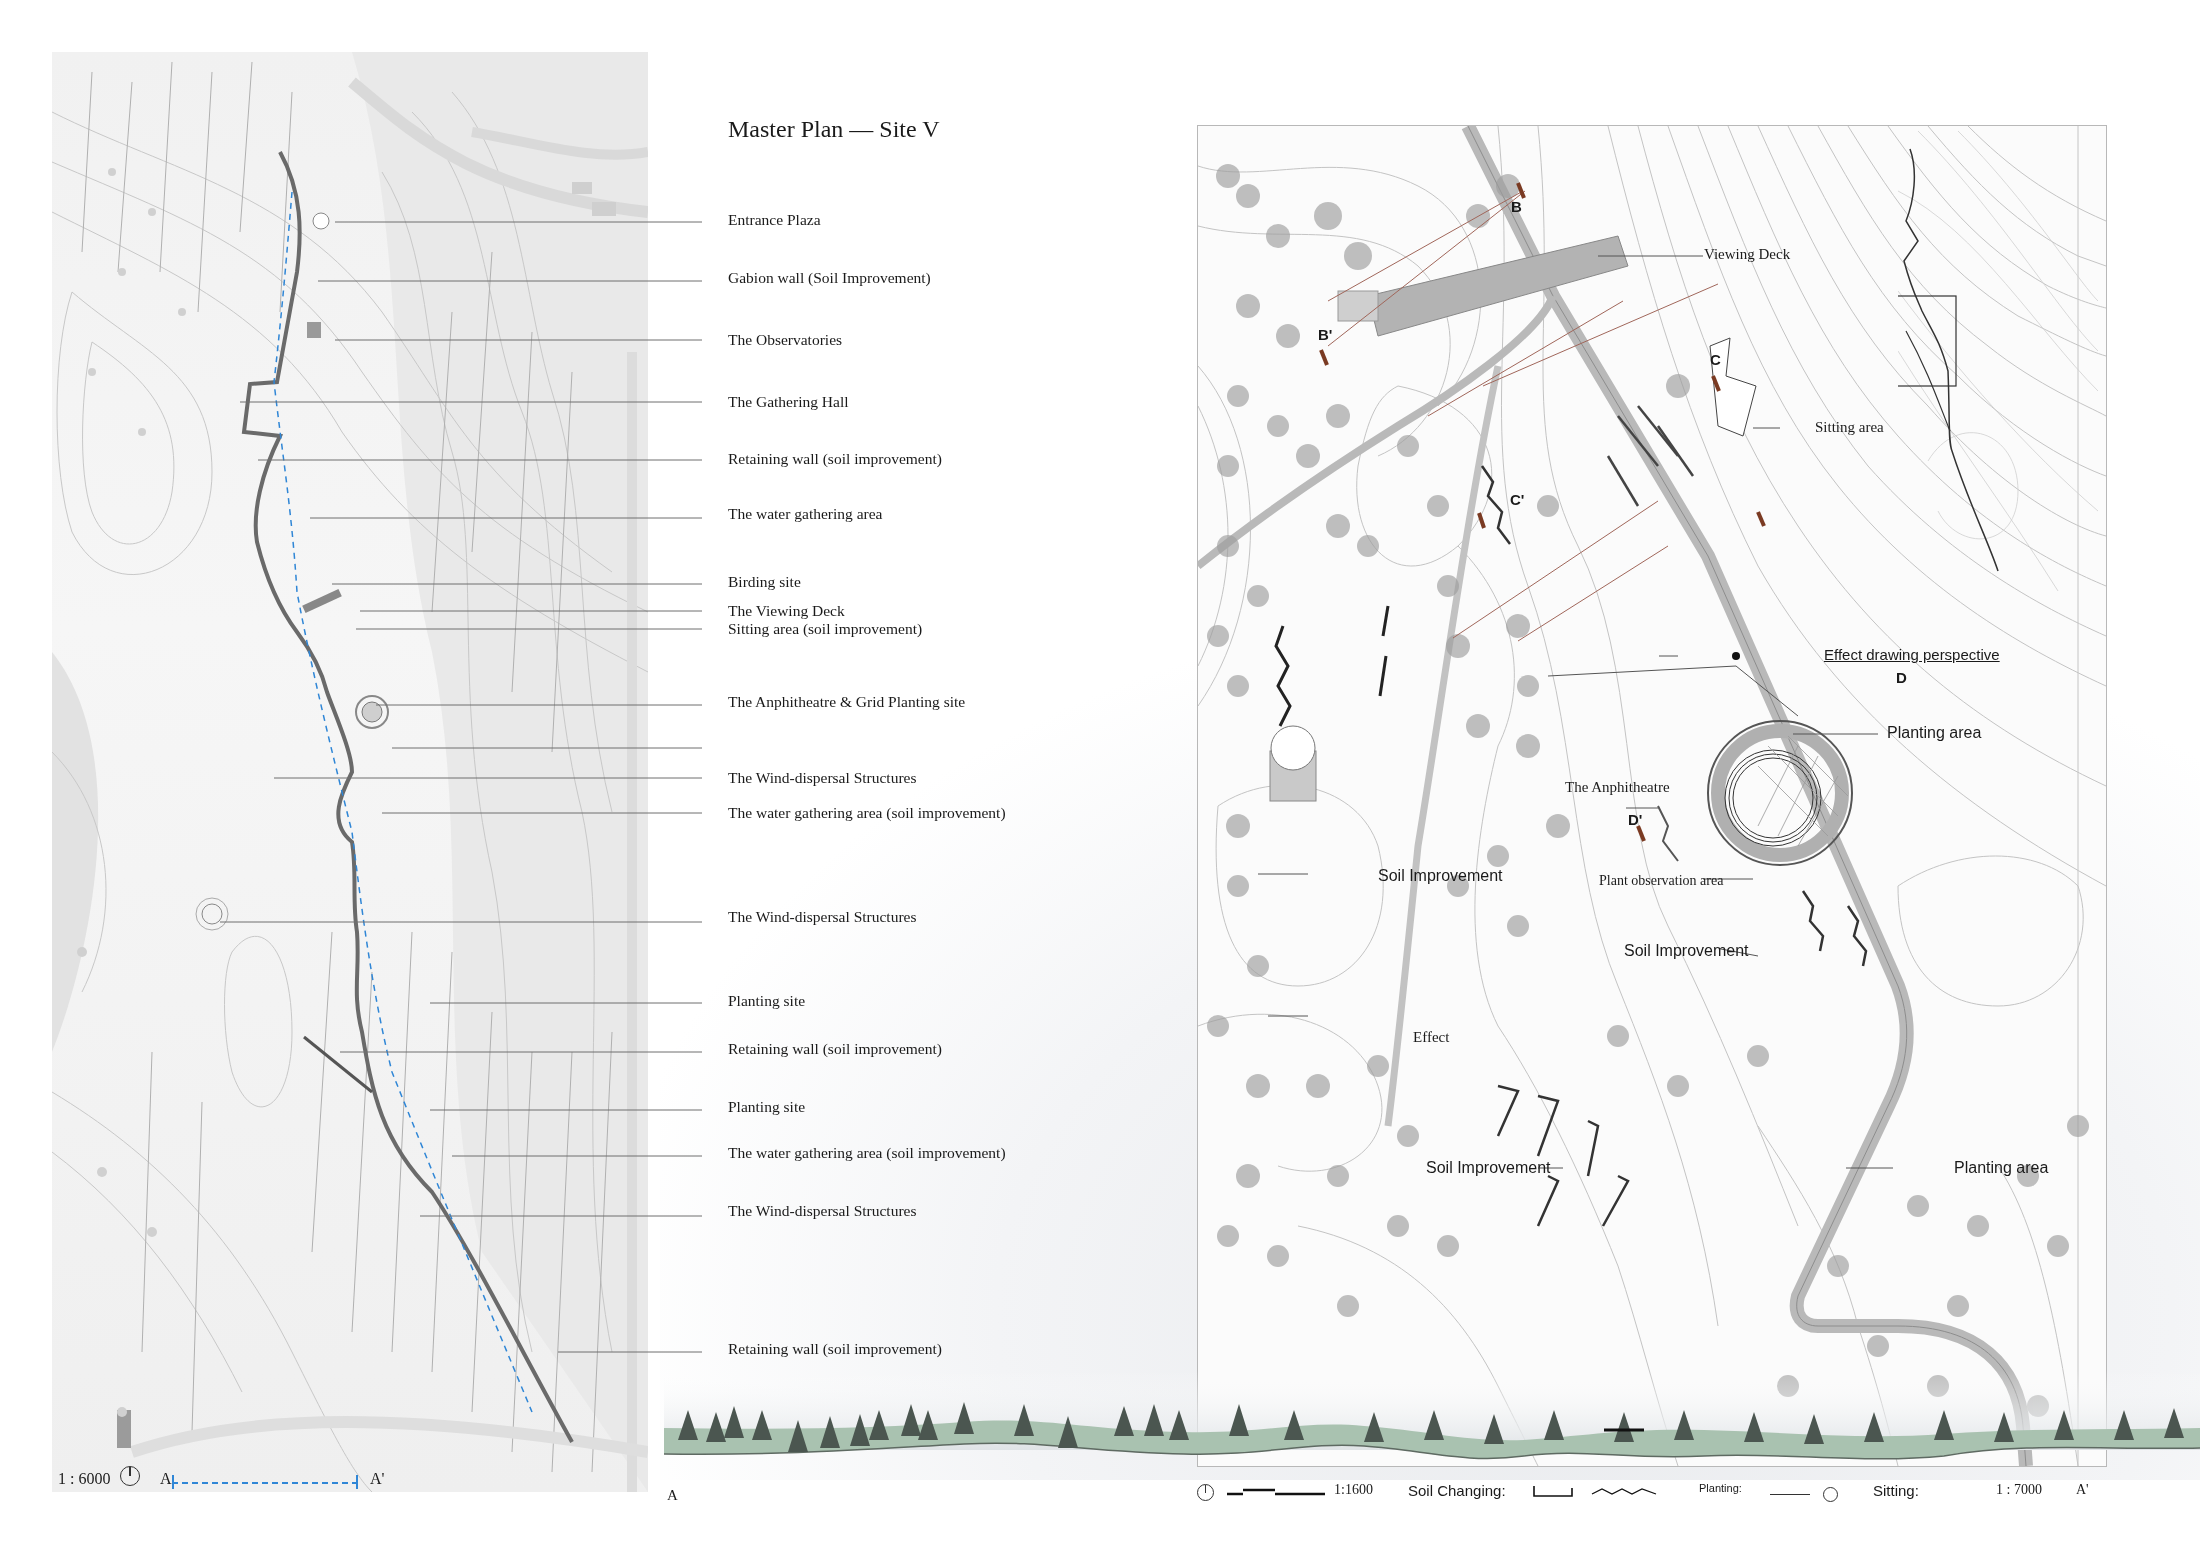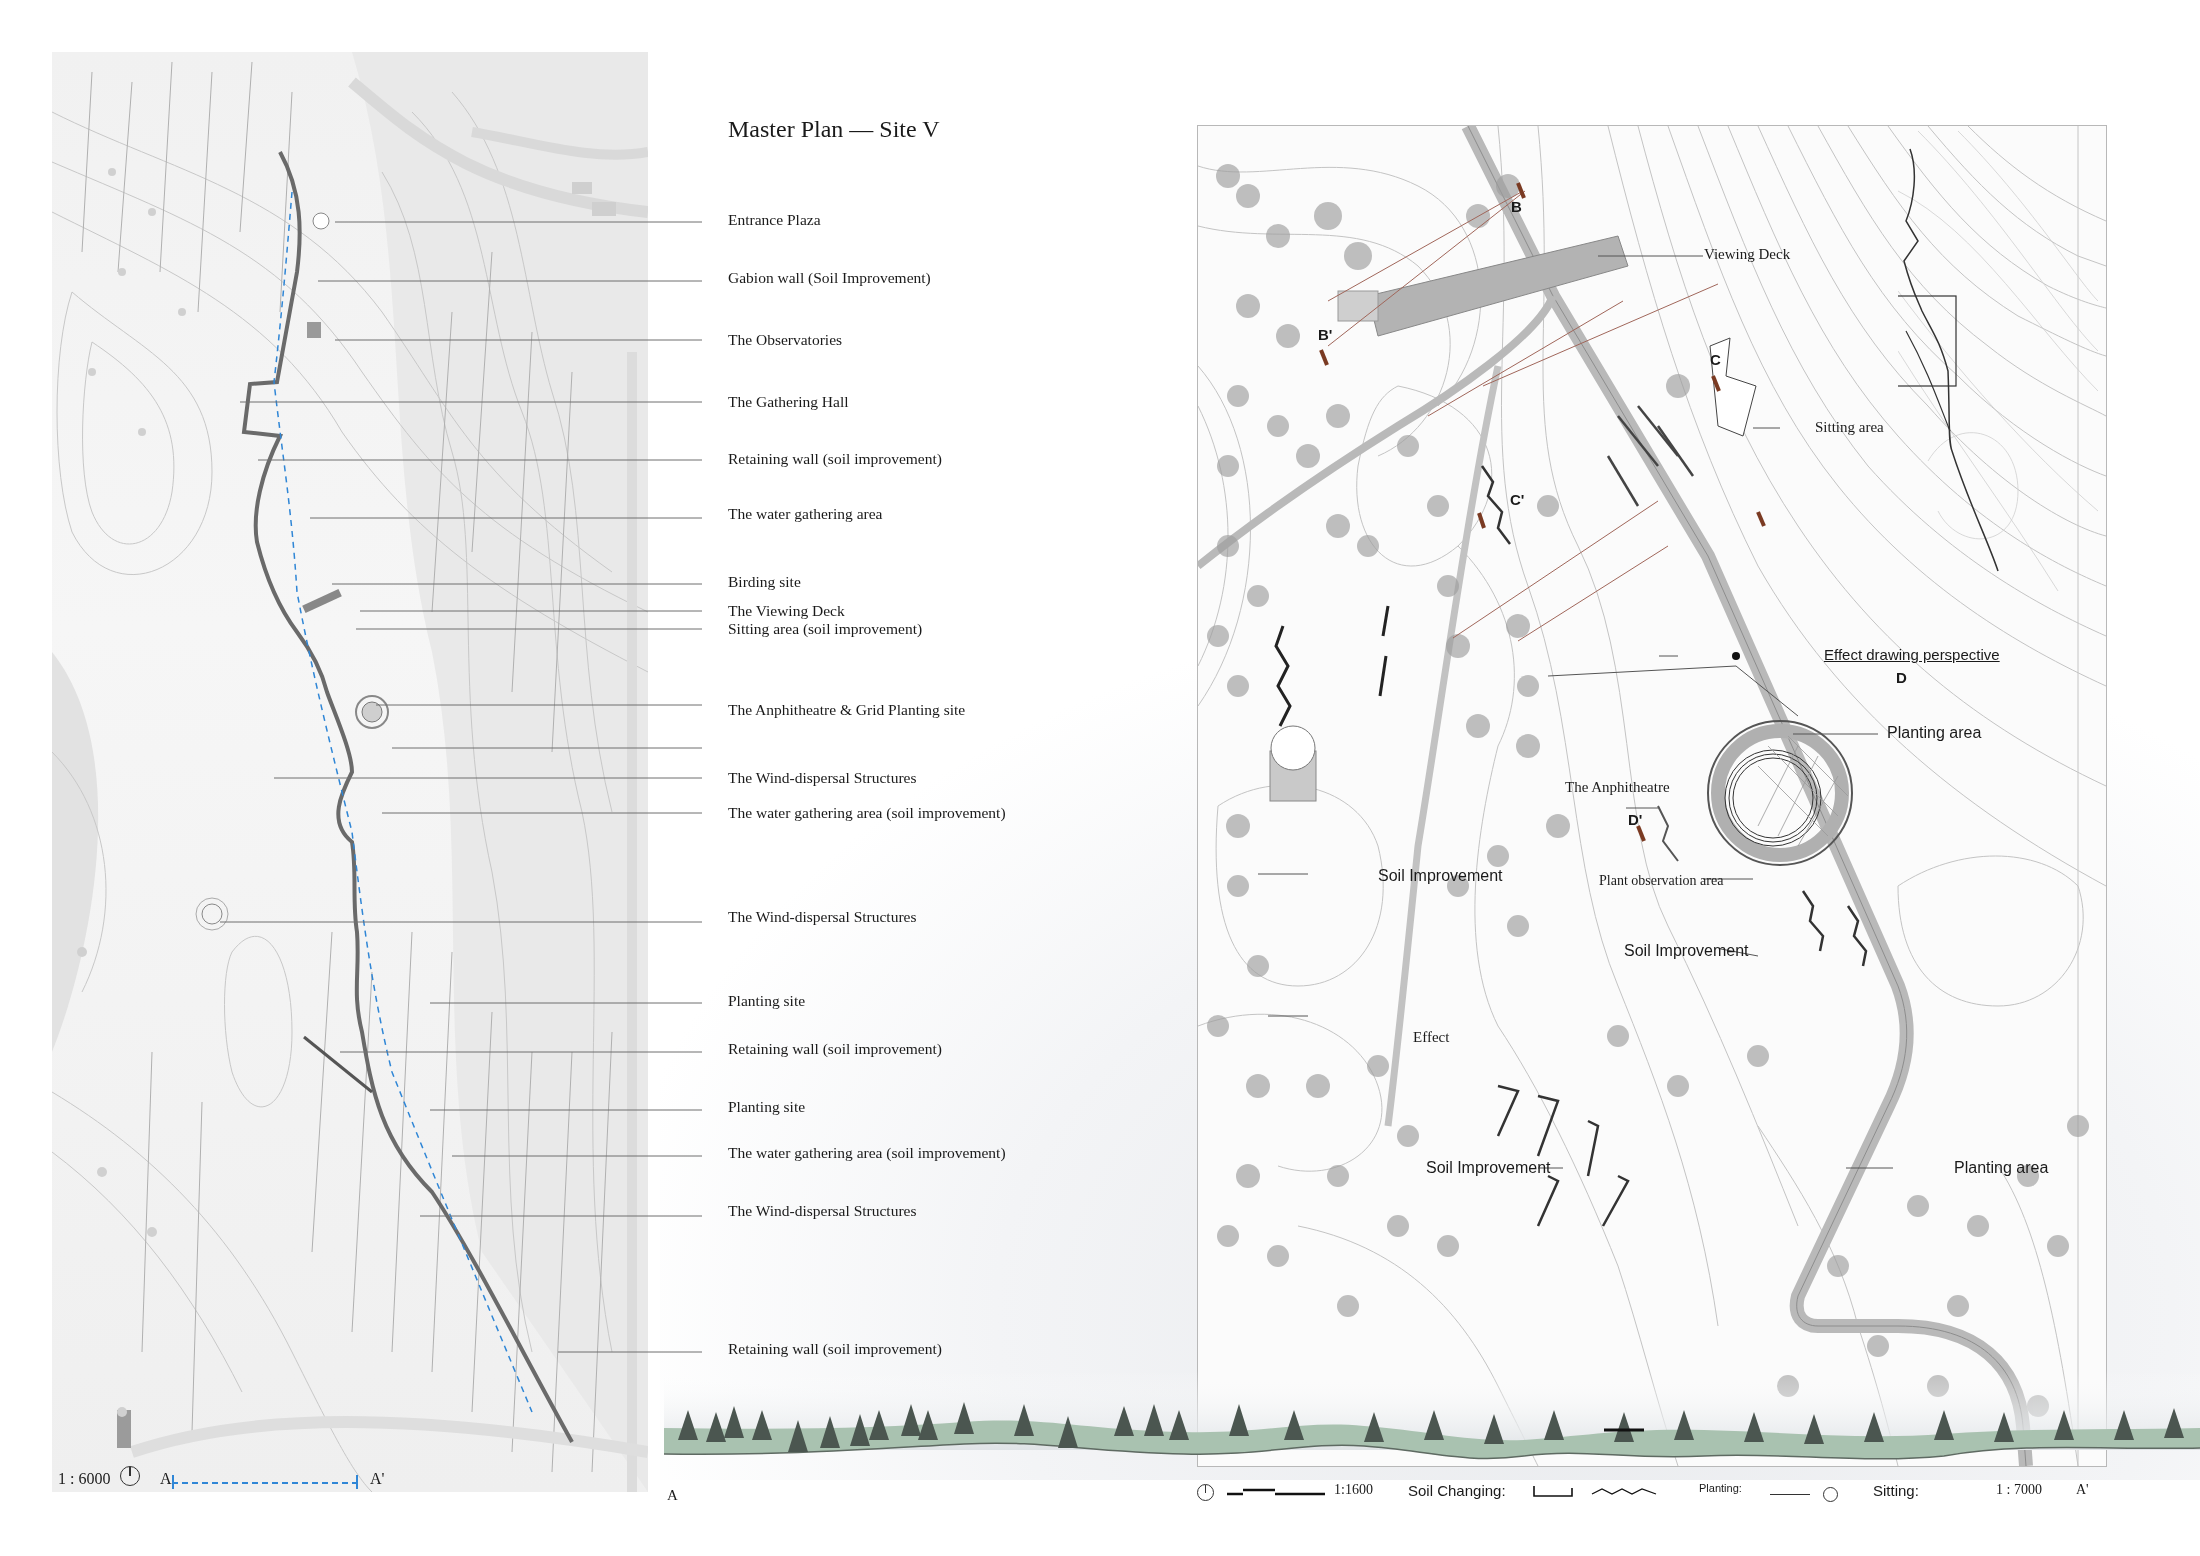"The Anphitheatre & Grid Planting" div.leader-label { margin-top: 8px -> none }
